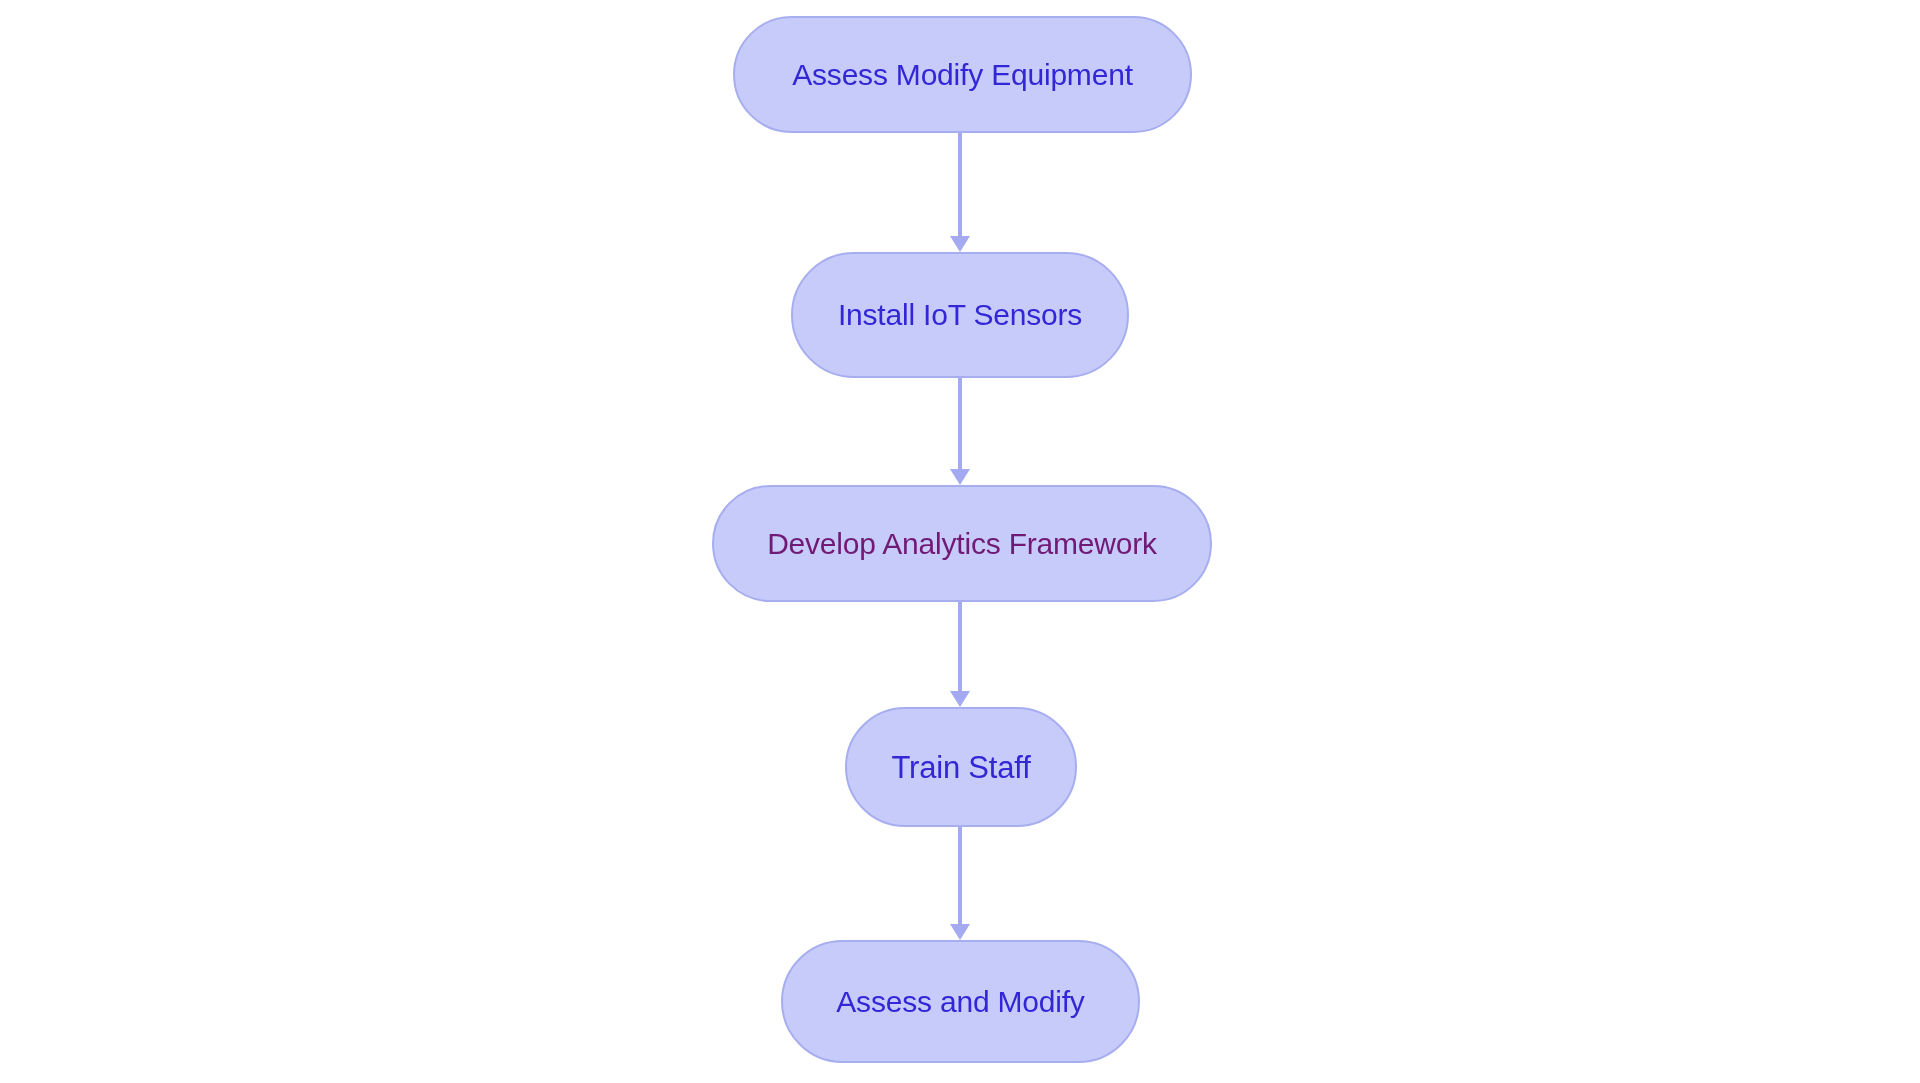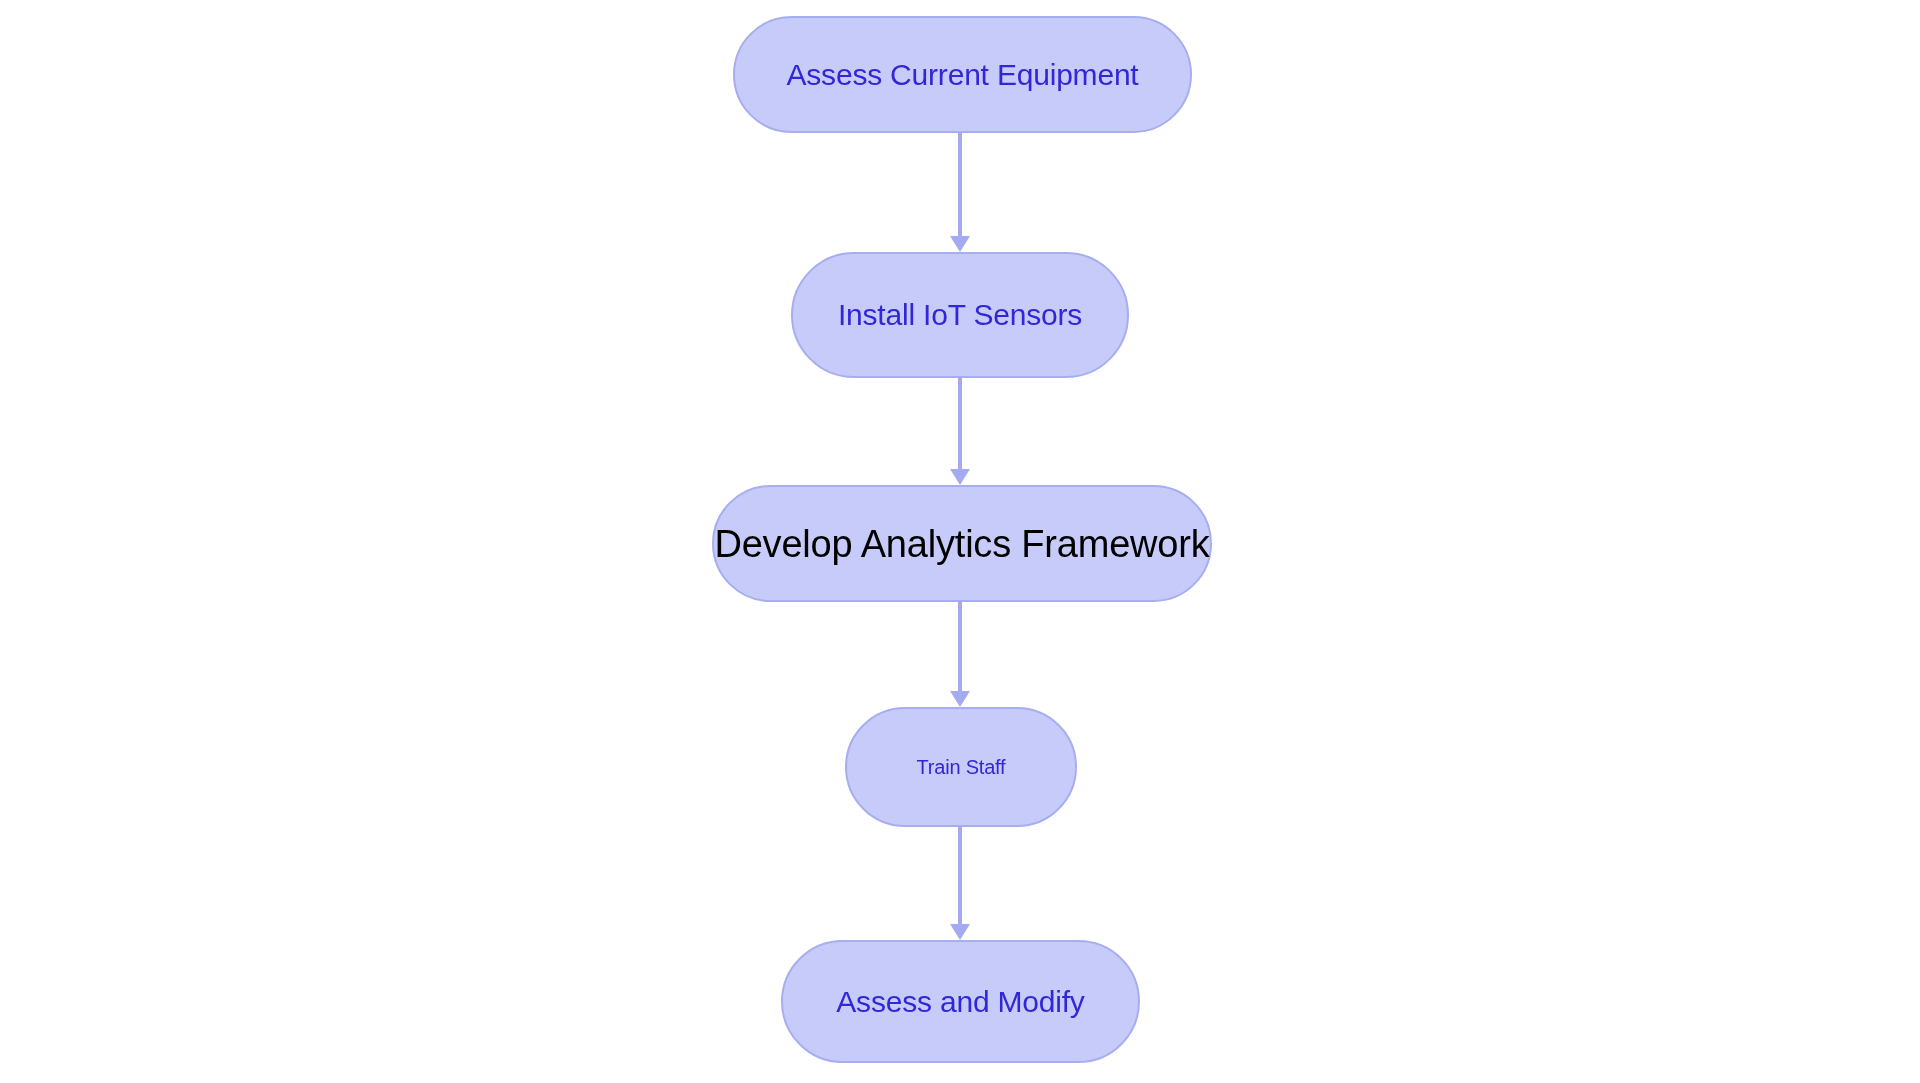"Assess Current Equipment" span.node-label { text: Current -> Modify }
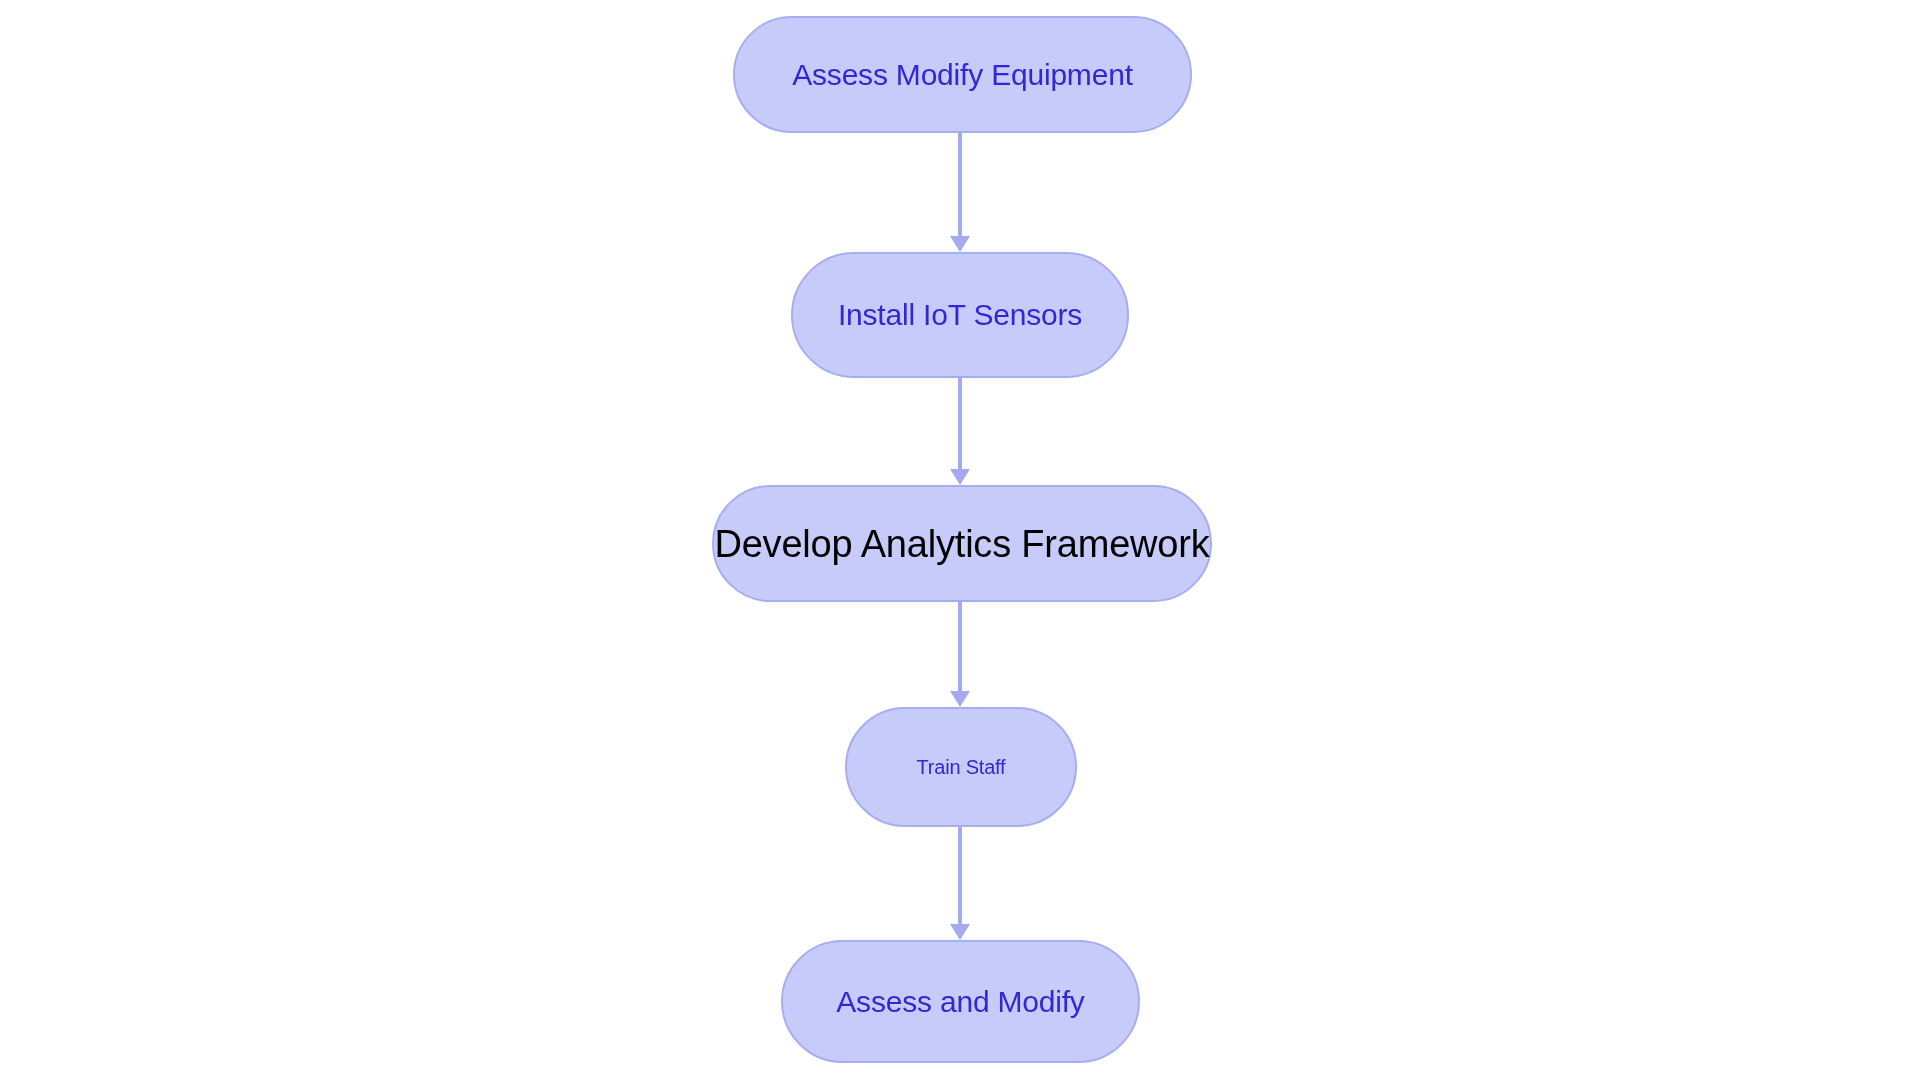"Develop Analytics Framework" span.node-label { color: #000000 -> #701a75; font-size: 38px -> 30px }
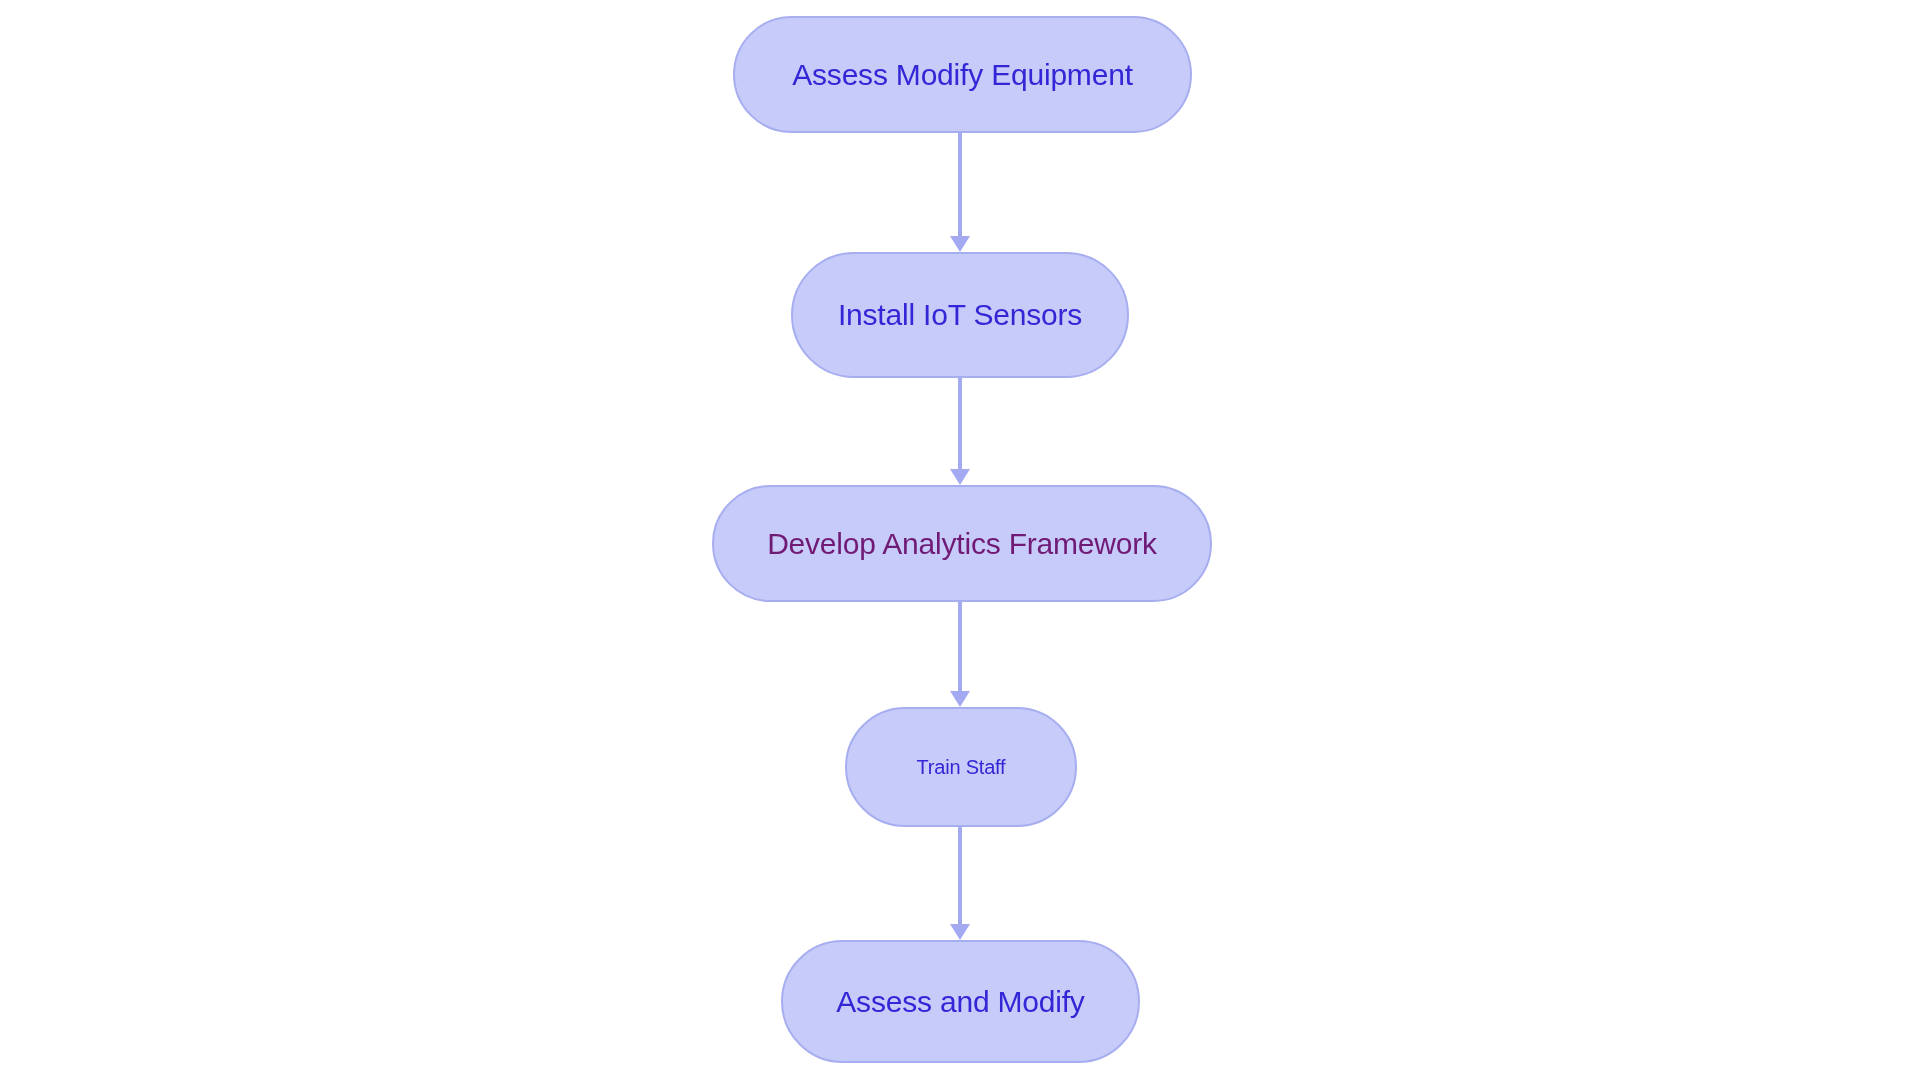"Train Staff" span.node-label { font-size: 20px -> 31px }
